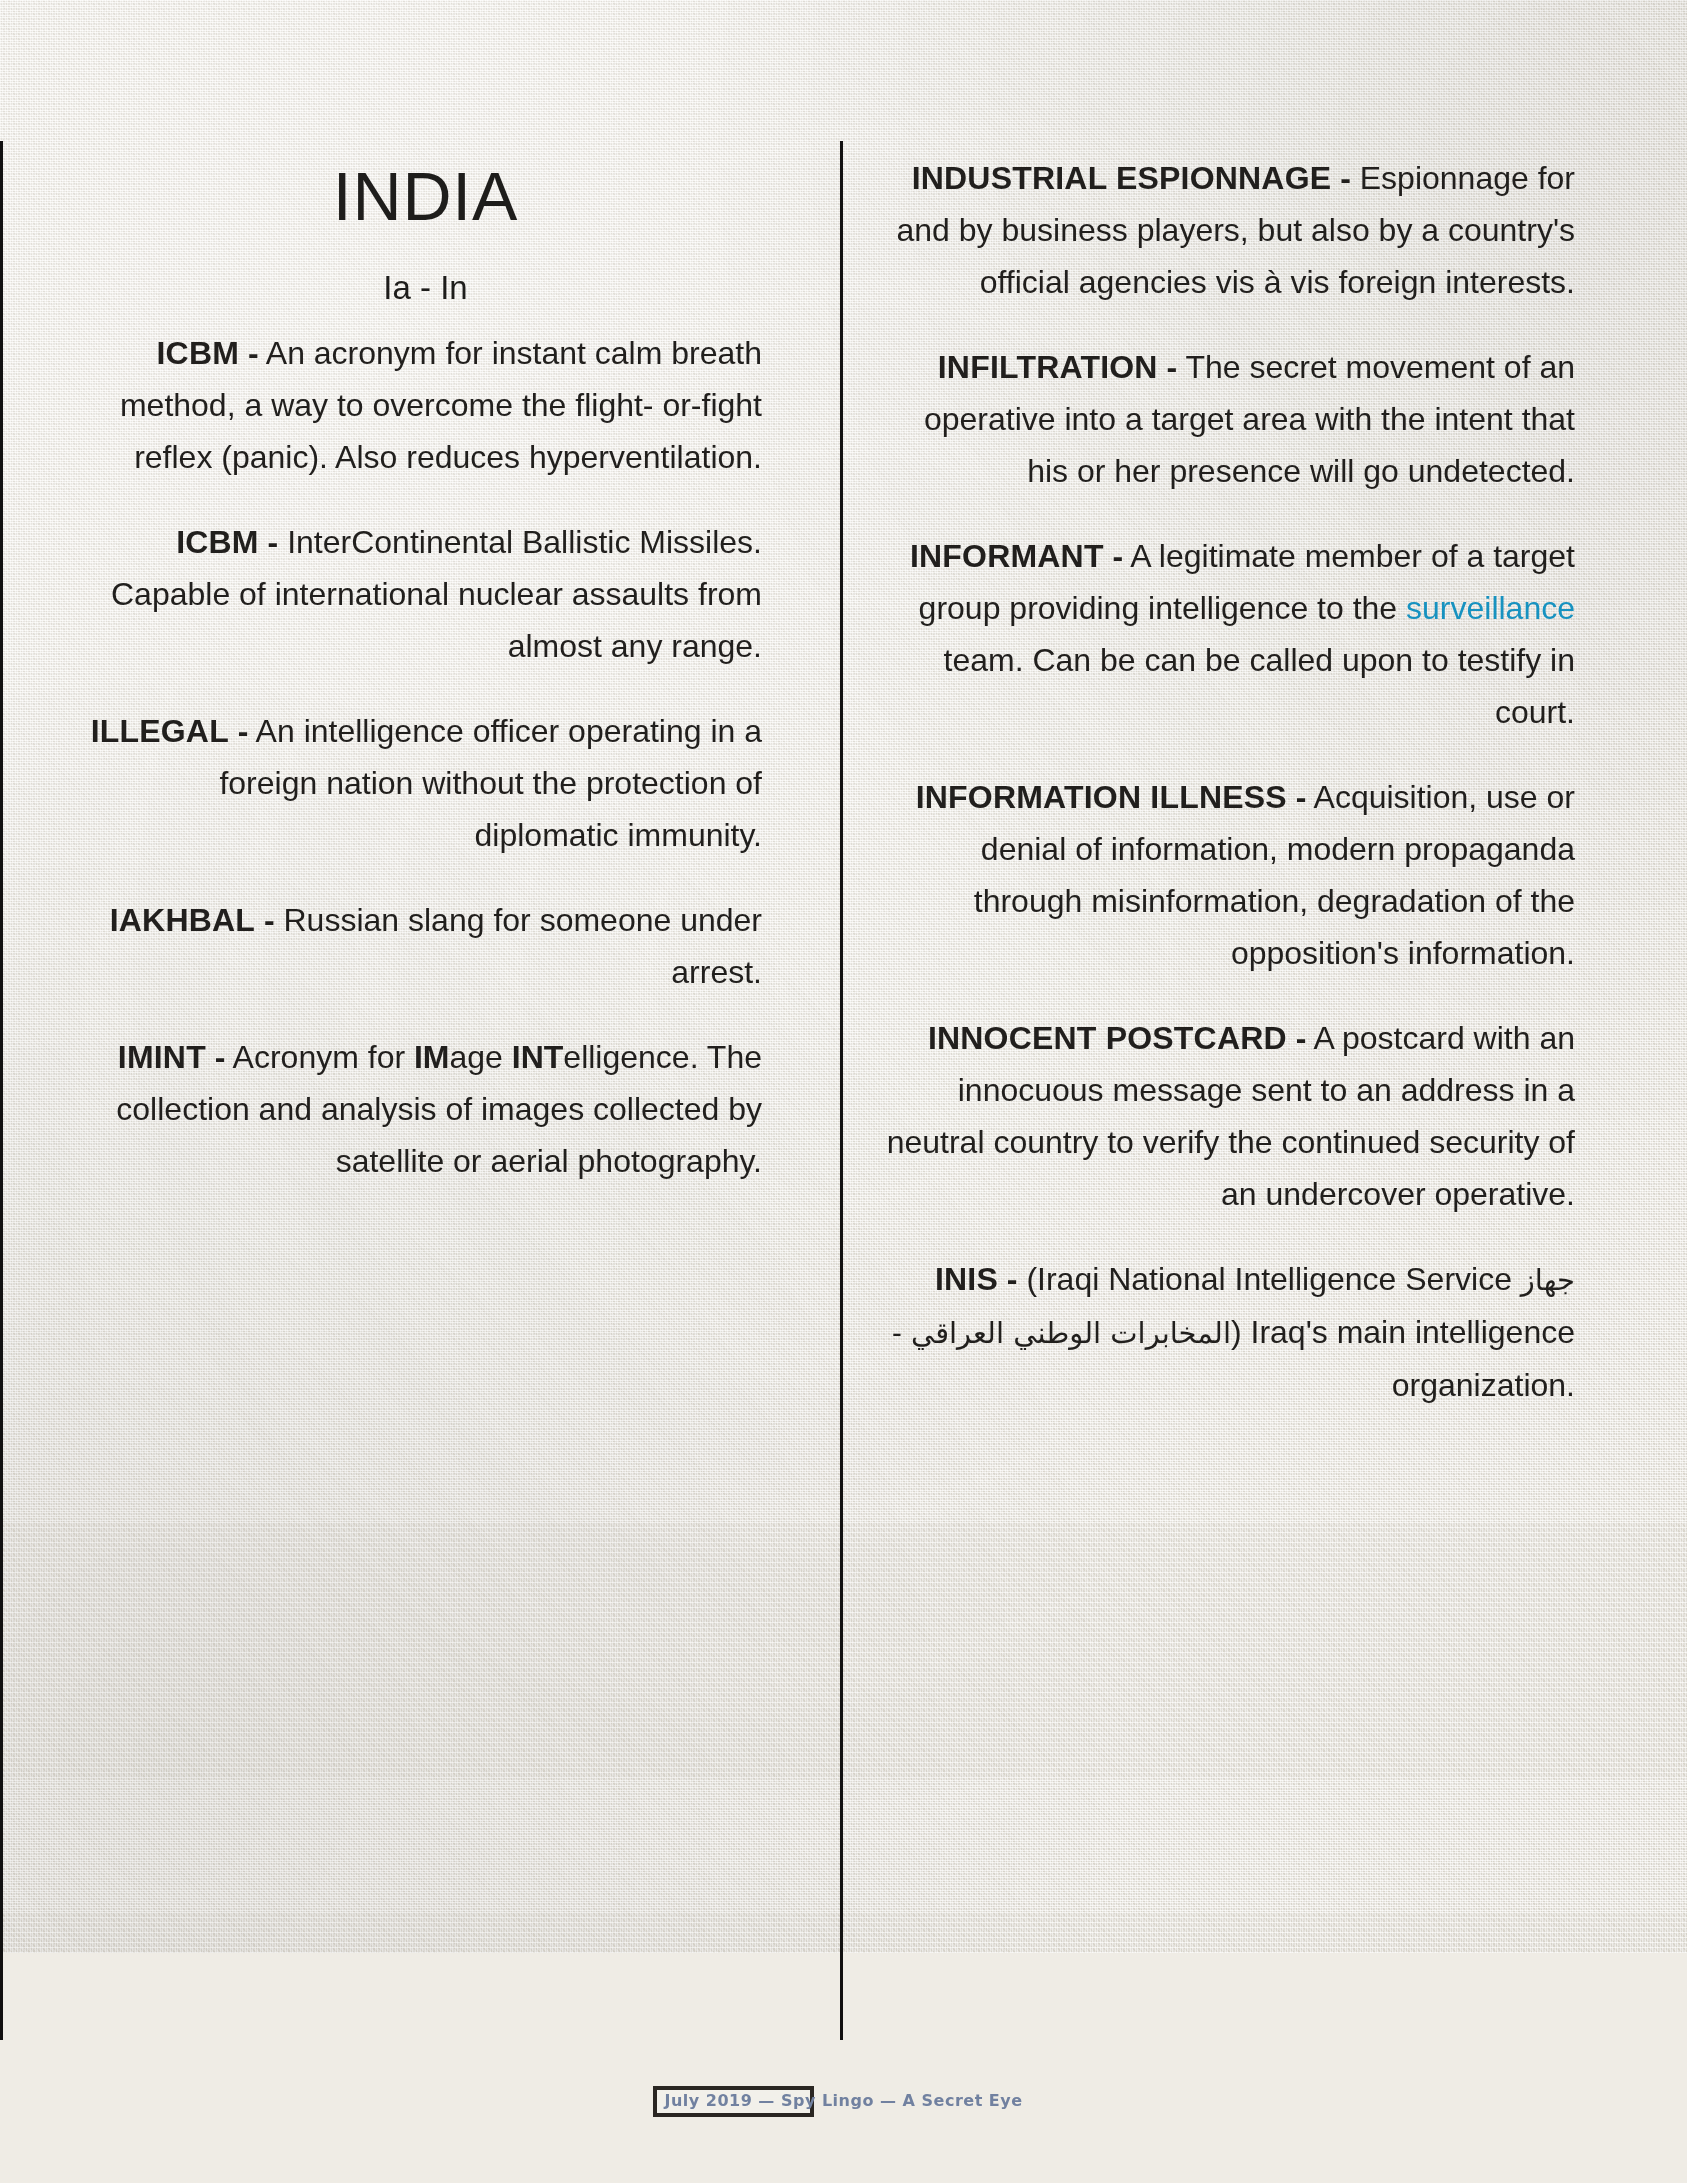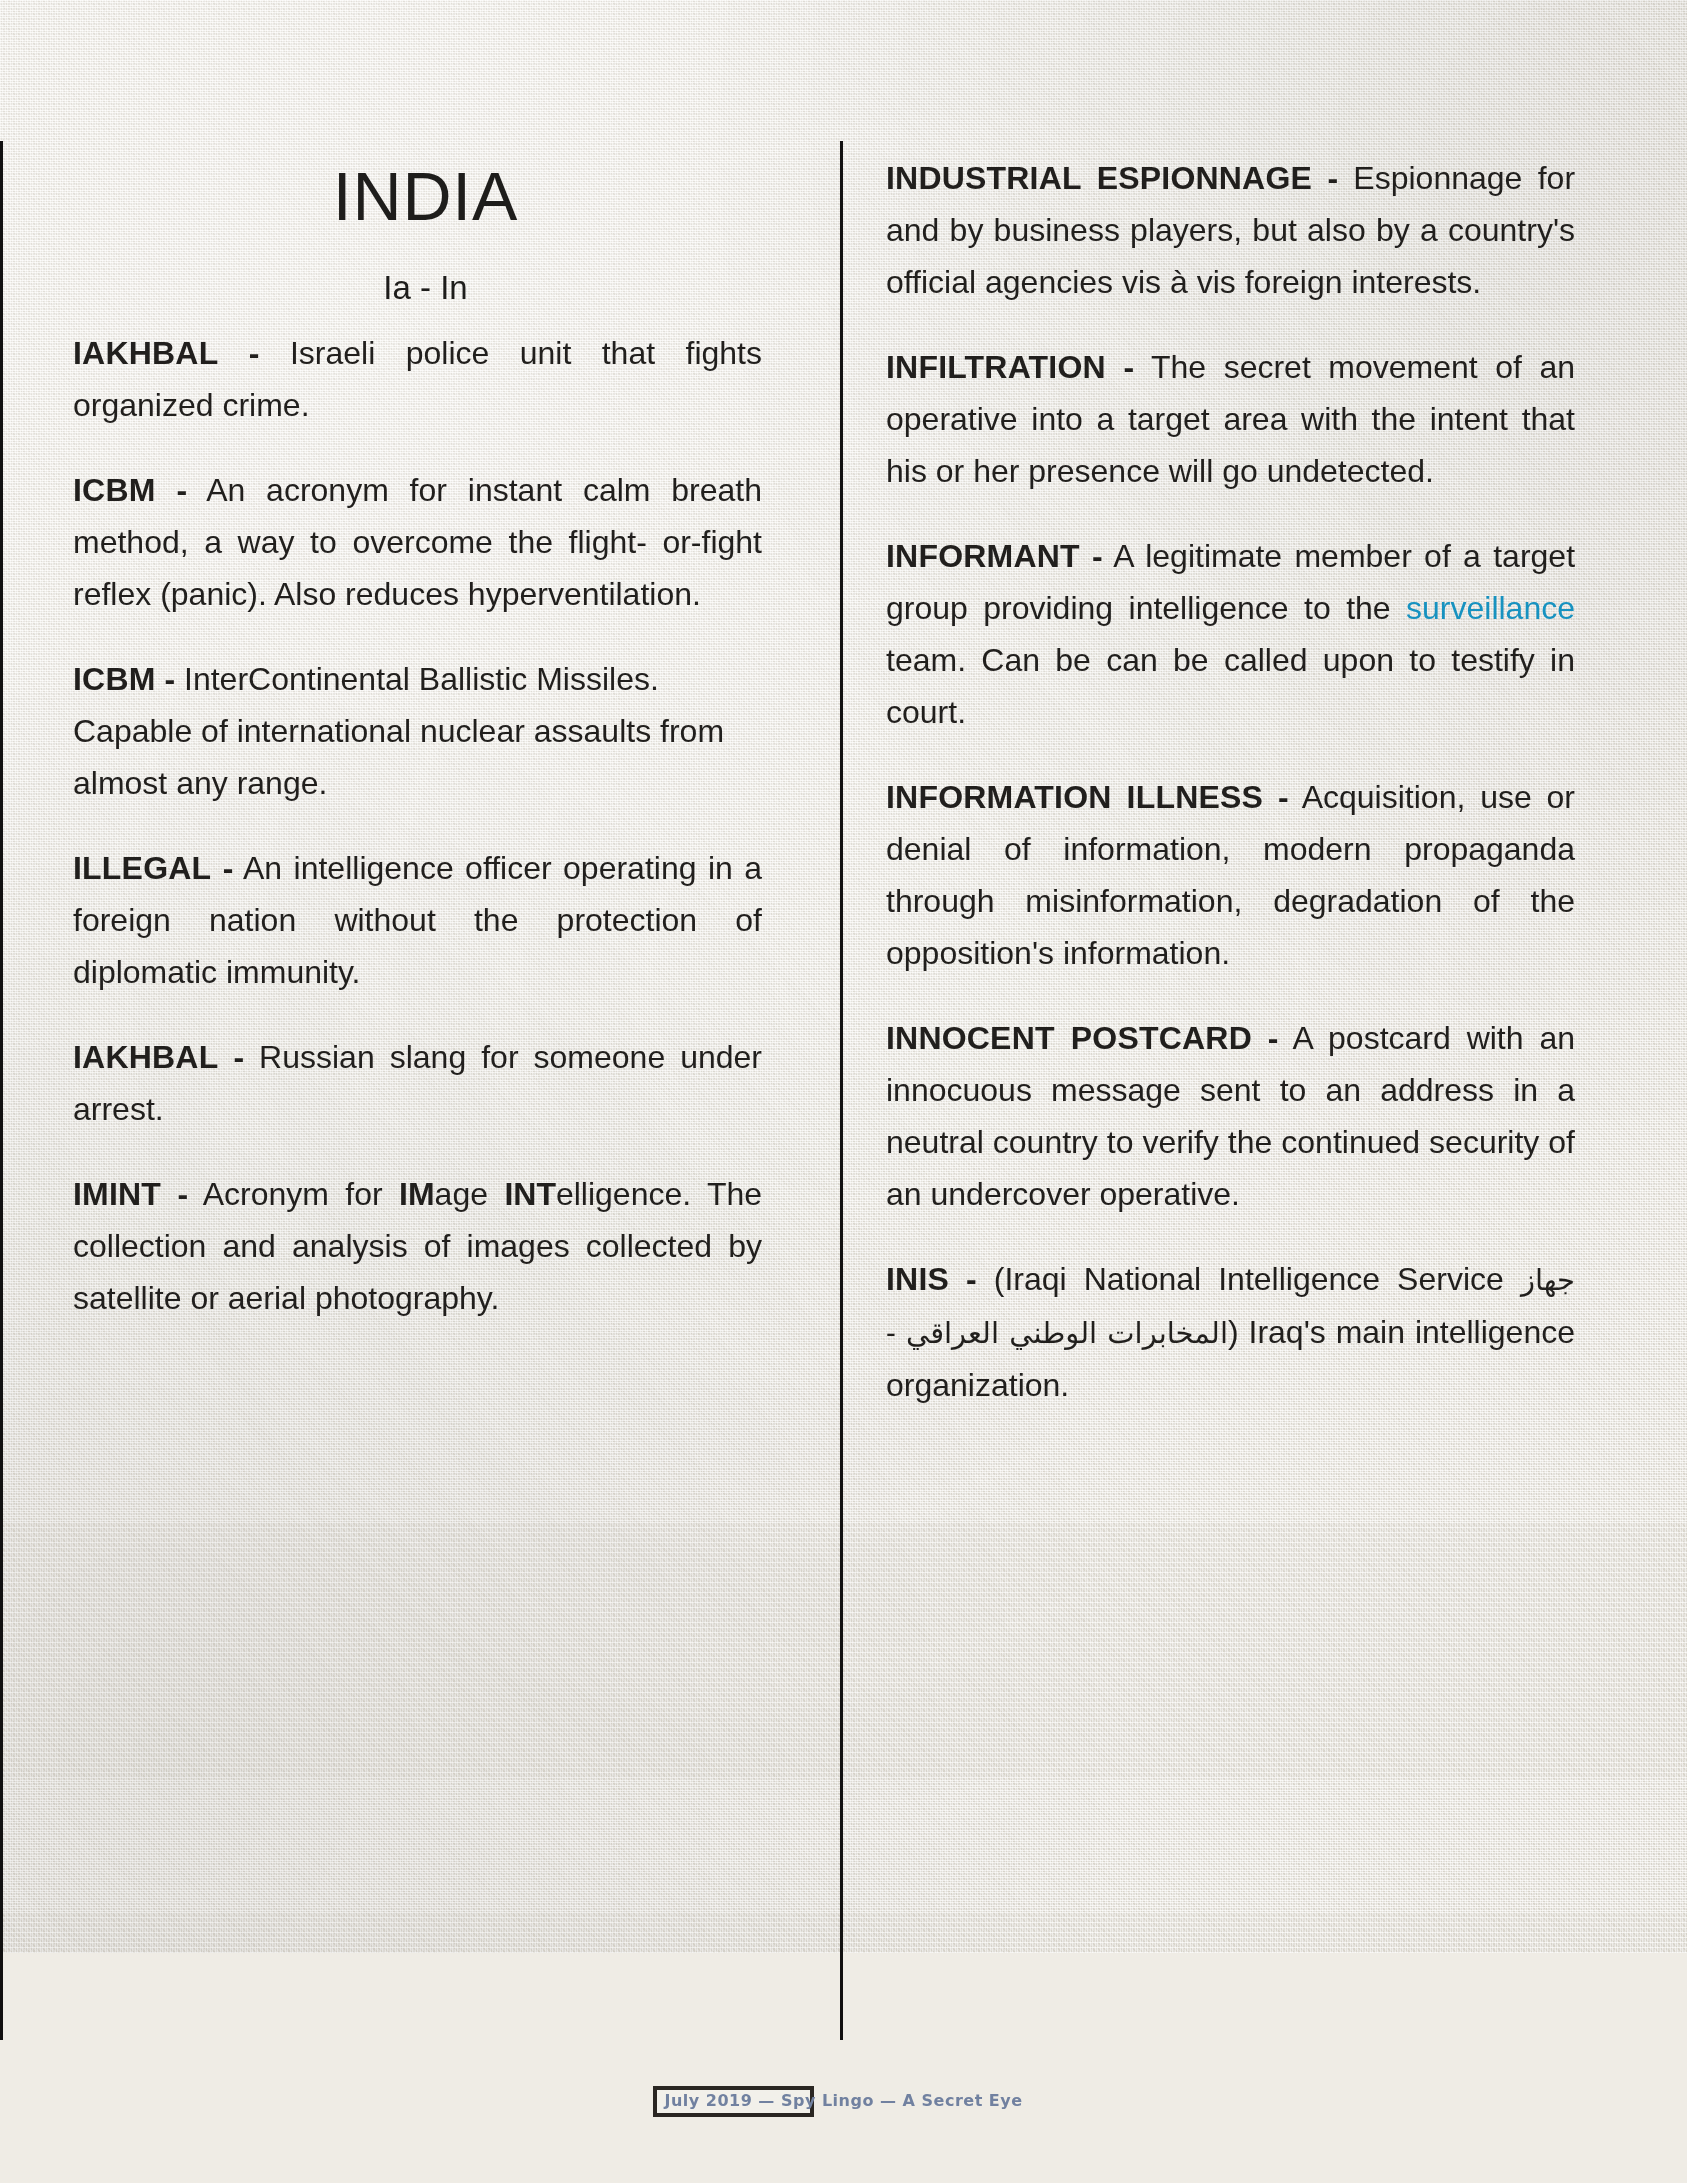"IAKHBAL - Israeli police unit" div.entry { html: <div> <p> <span>IAKHBAL</span><span>&nbsp;</span><span>-</span> <span>Israeli police unit that fights organized crime.</span> </p> </div> -> none }
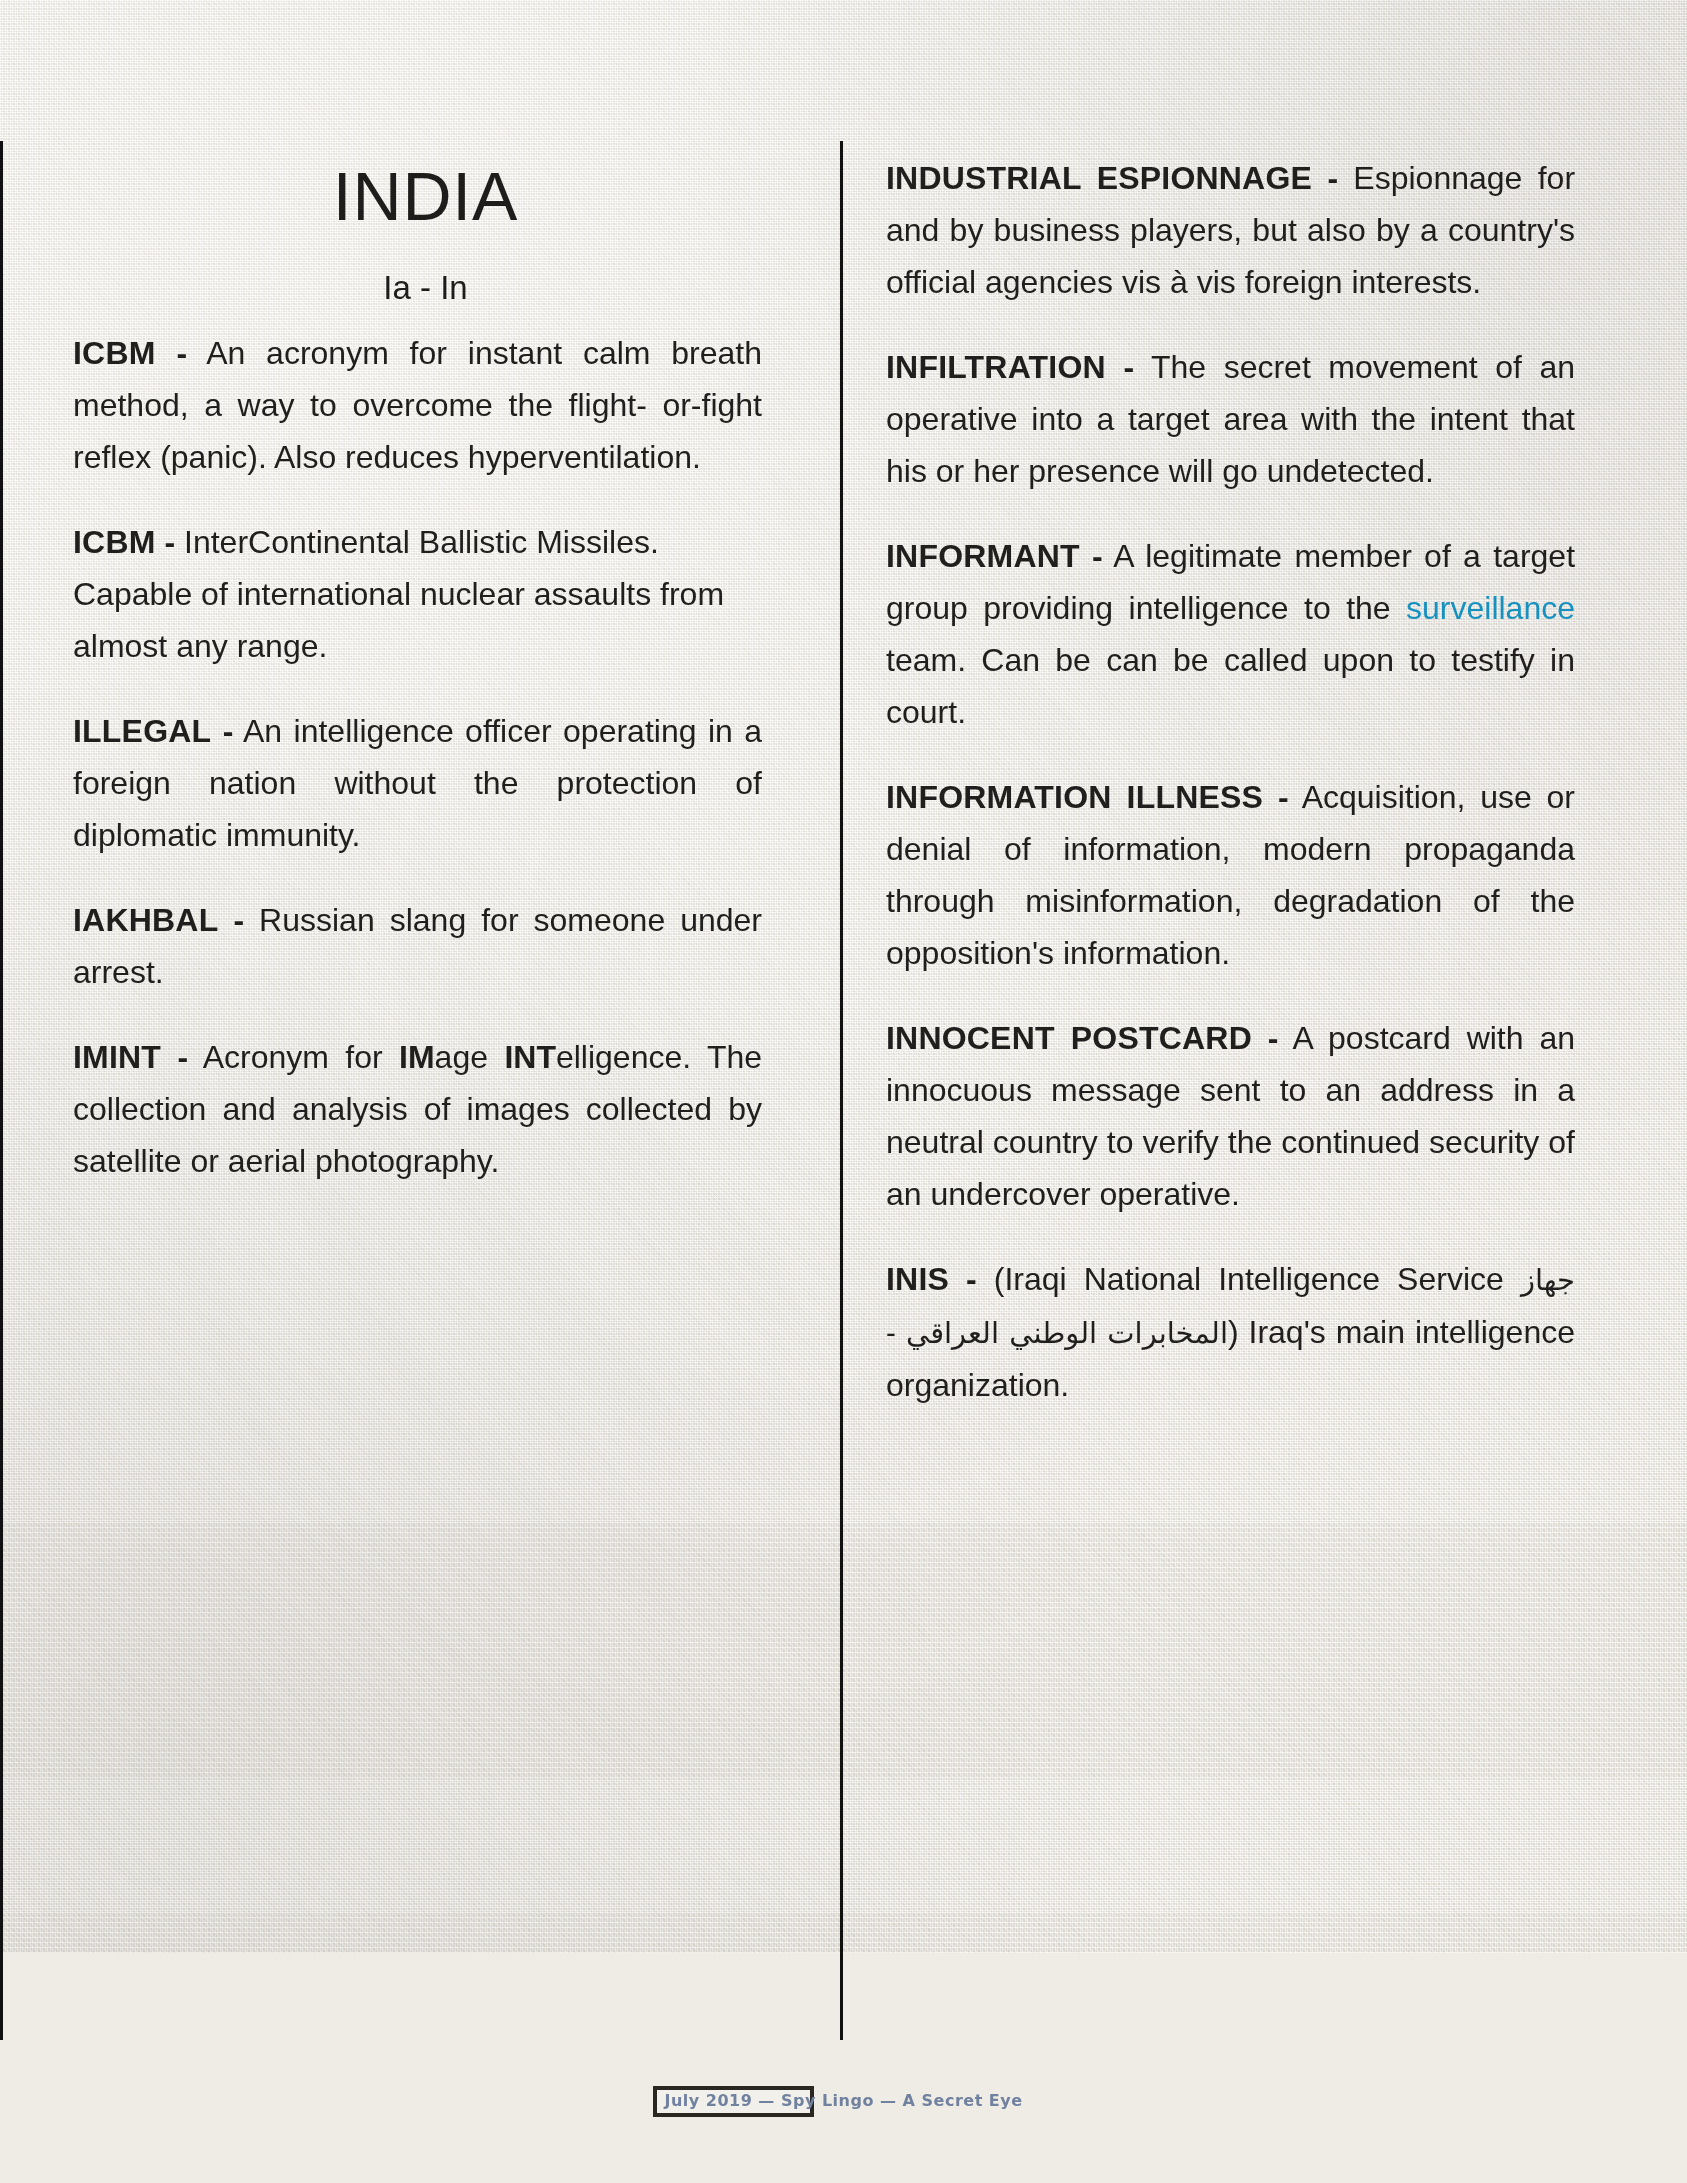"ICBM - InterContinental Ballistic" .entry p { text-align: none -> right }
